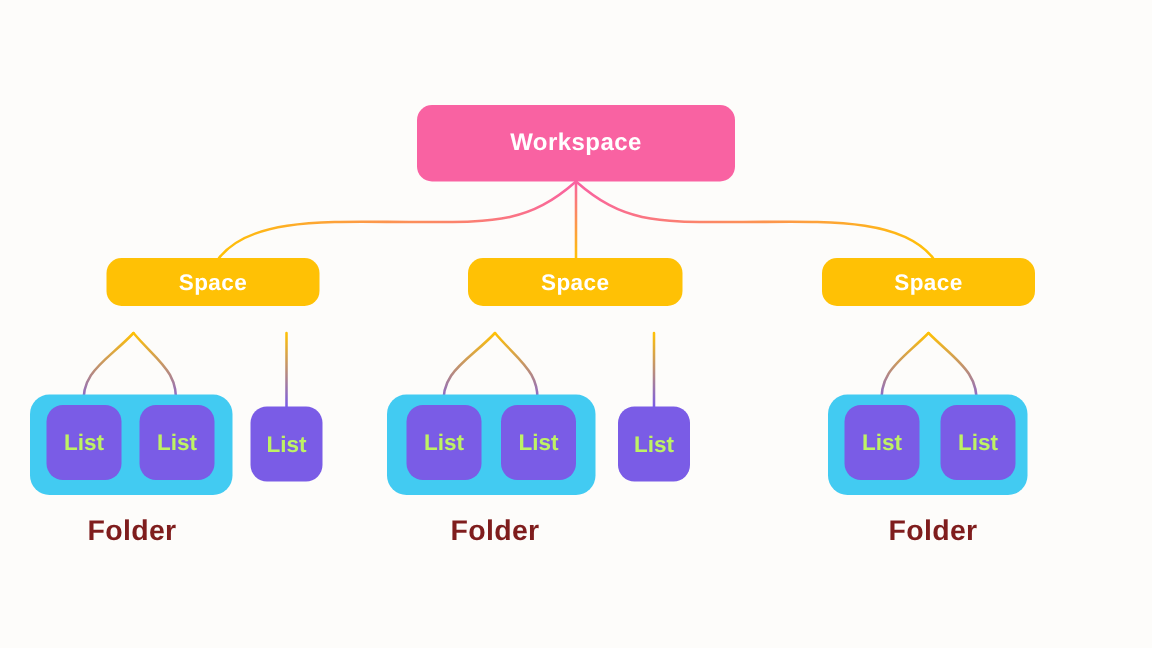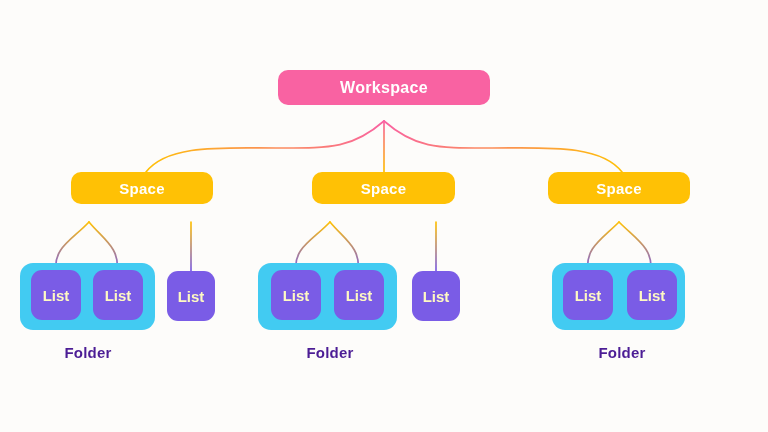"Workspace" .workspace { height: 35px -> 51px }
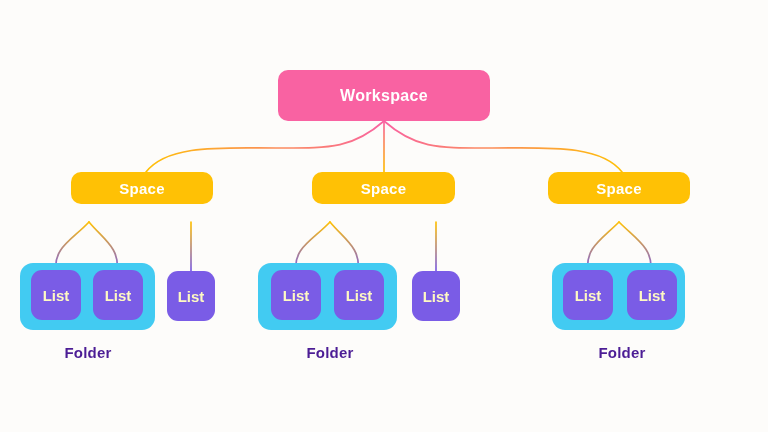"List" .list { color: #fef9c3 -> #bef264 }
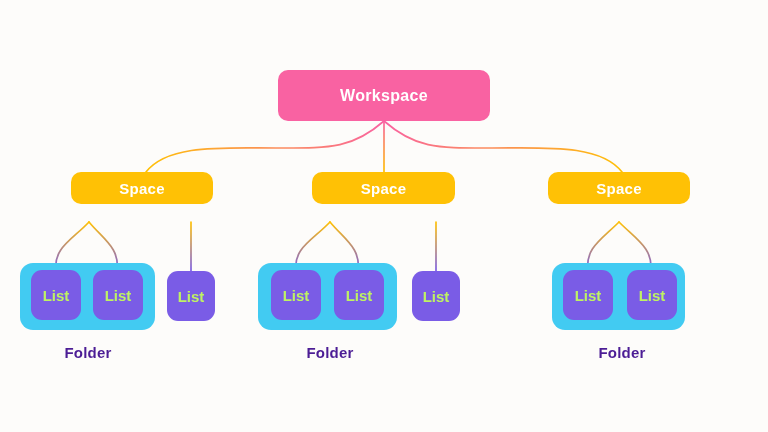"Folder" .folder-label { color: #4c1d95 -> #7f1d1d; font-size: 15px -> 19px }
